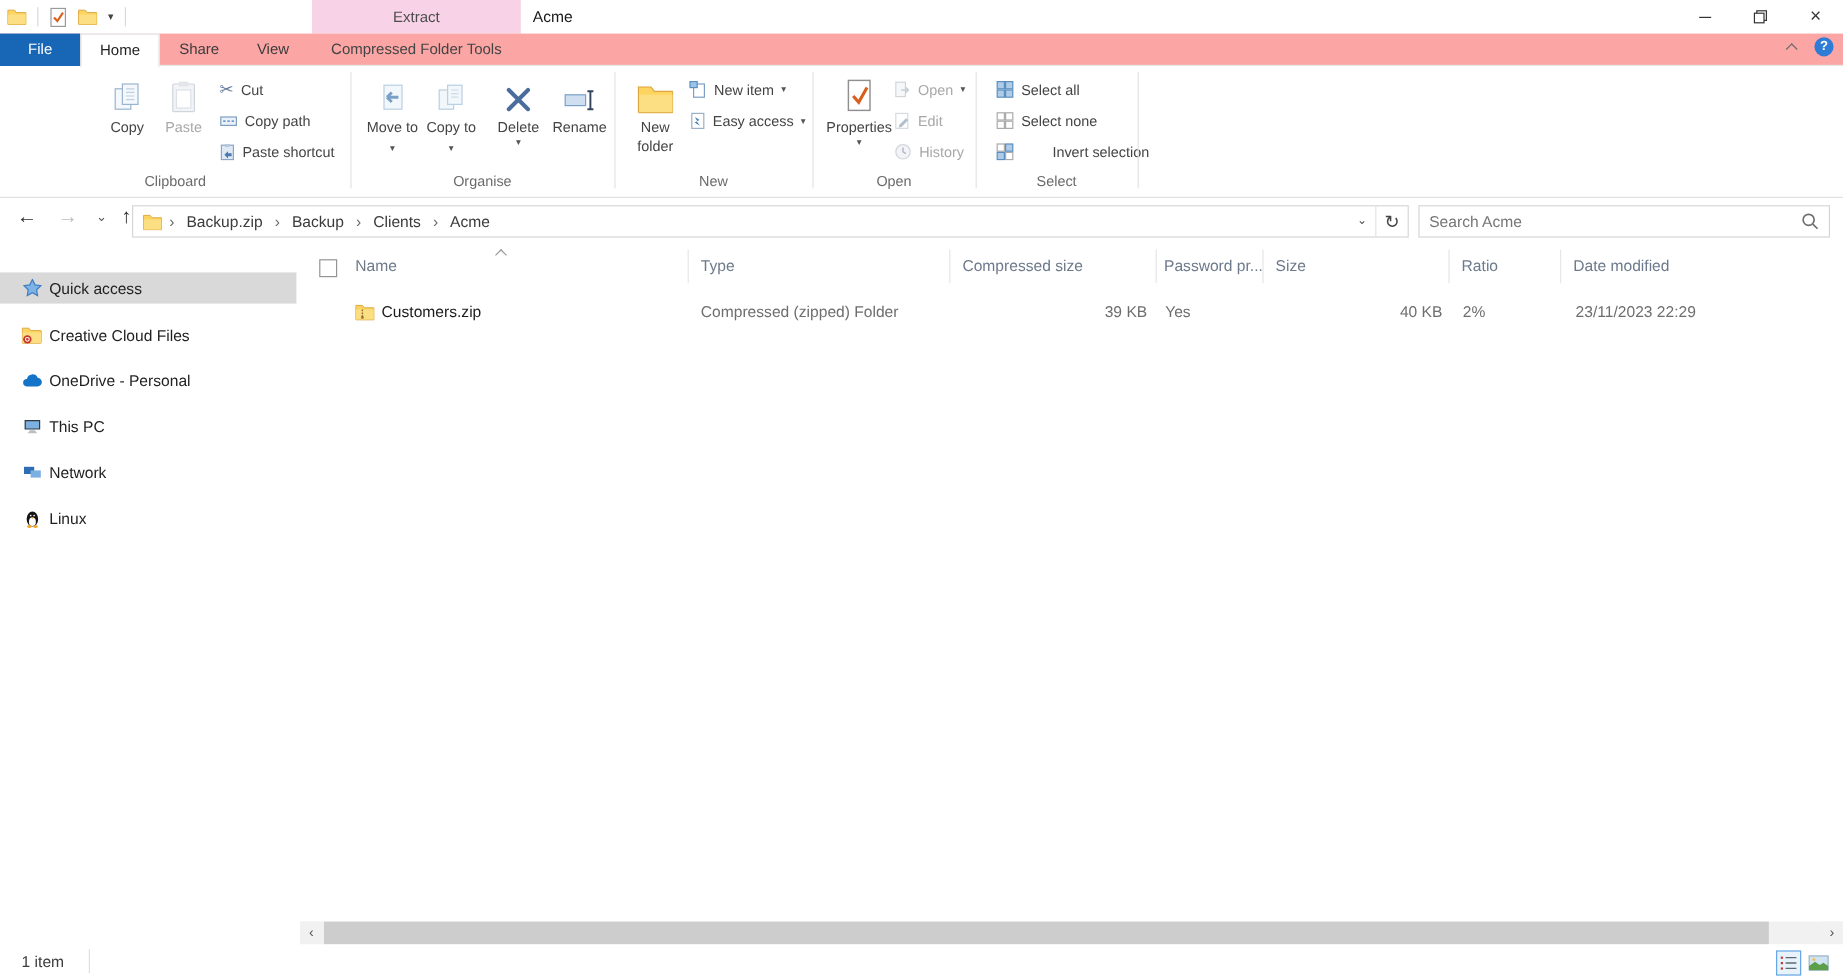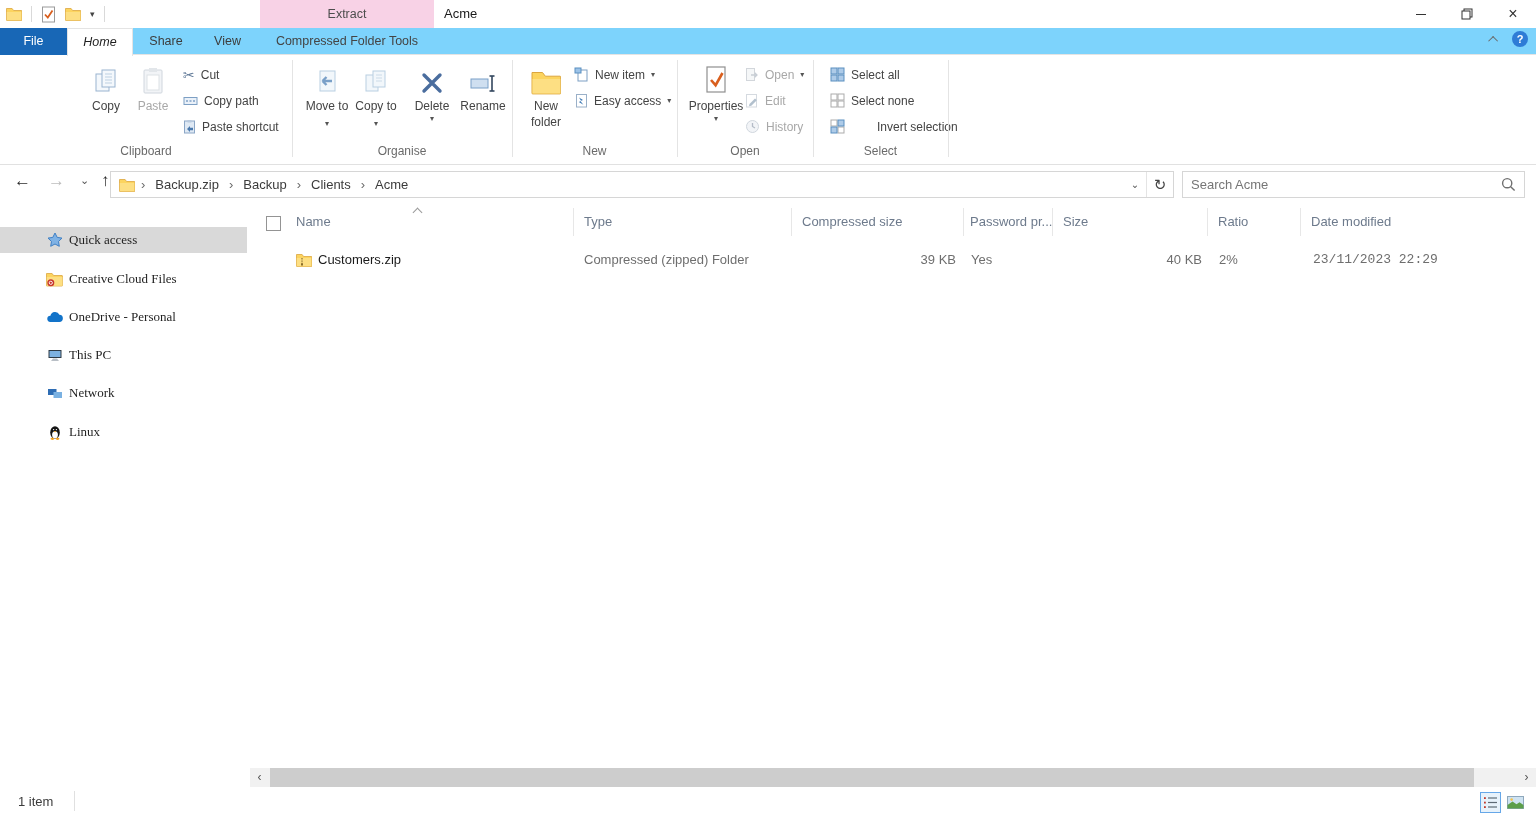"File" .tabrow { background: #7dd3fc -> #fca5a5 }
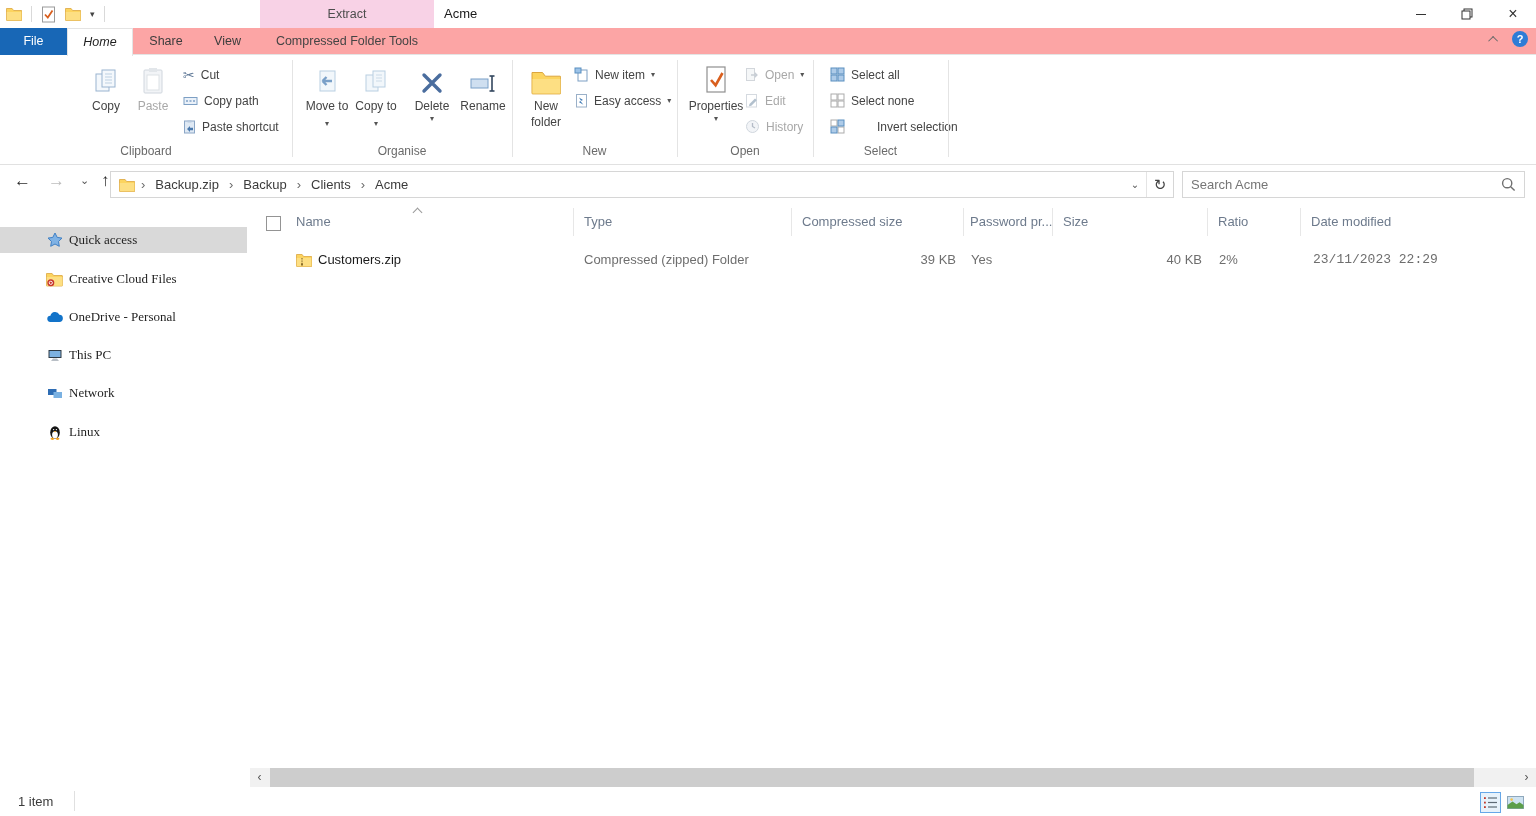"Home" .tab-home { font-style: italic -> none }
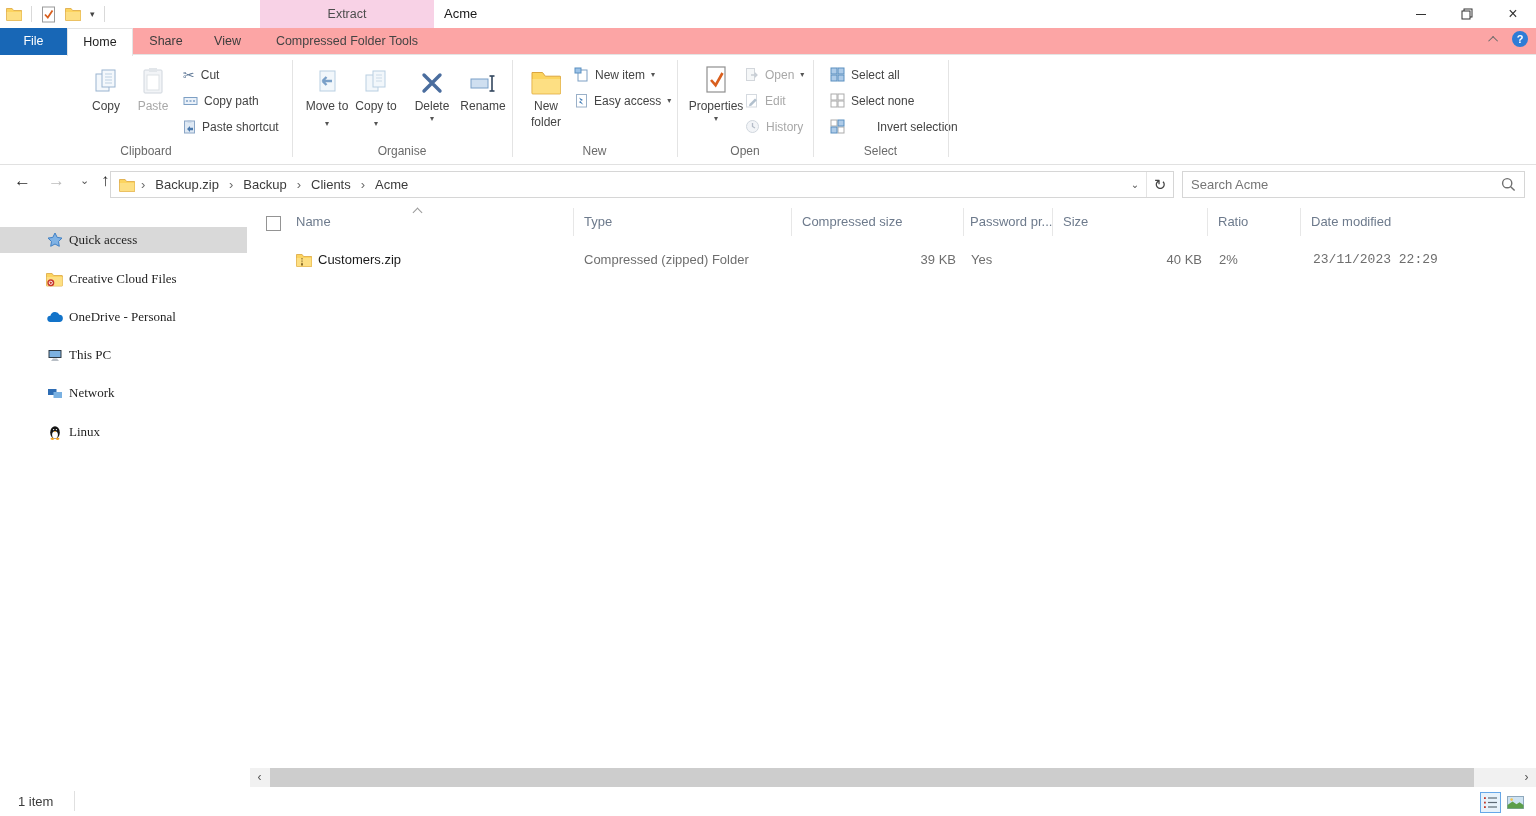"Quick access" .sideitem { font-family: Liberation Serif, serif -> none; padding-left: 46px -> 18px }
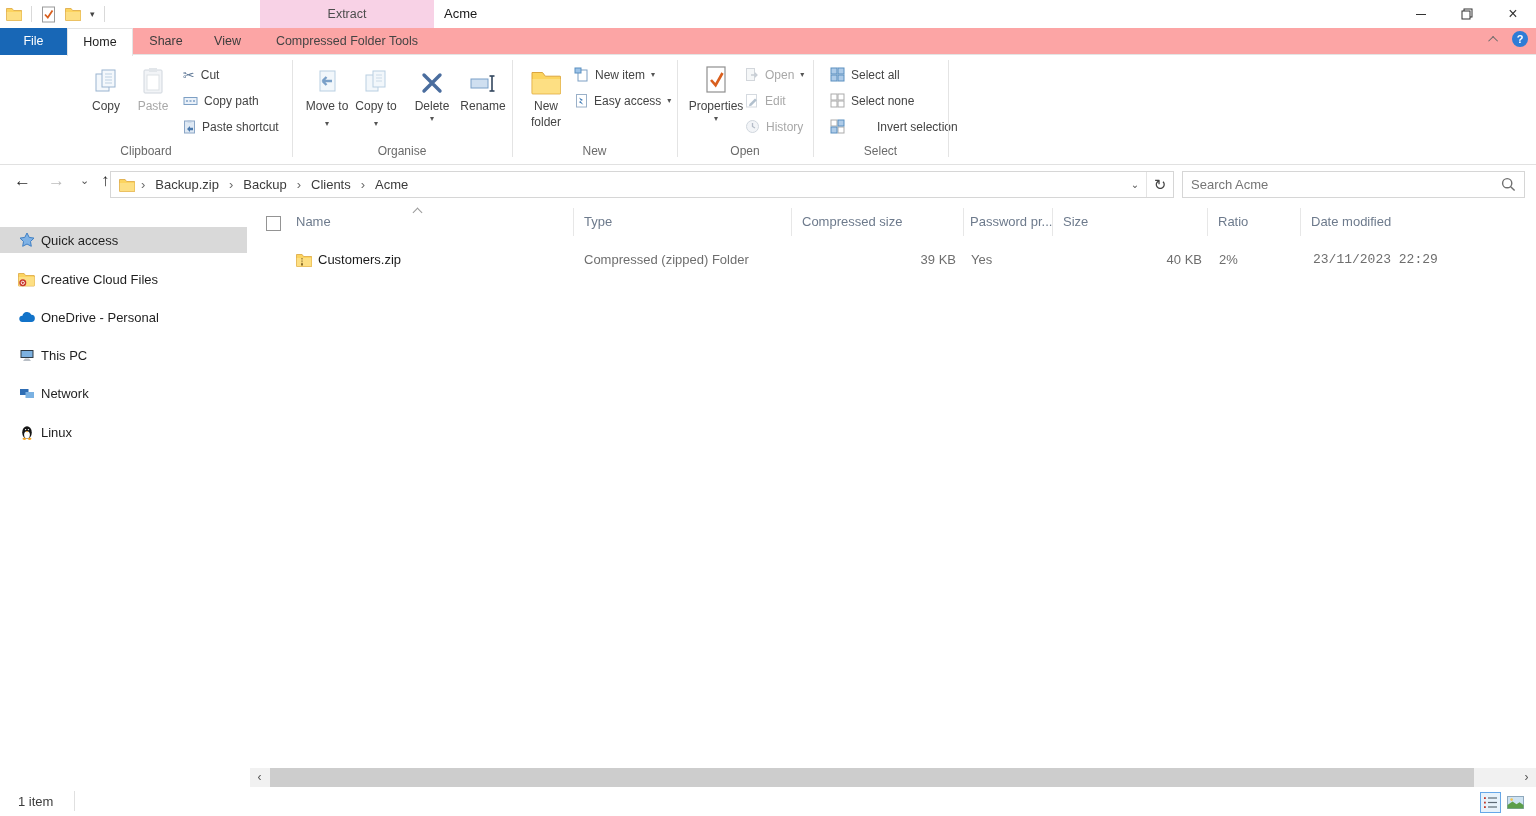"23/11/2023 22:29" span.fcell { font-family: Liberation Mono, monospace -> none }
